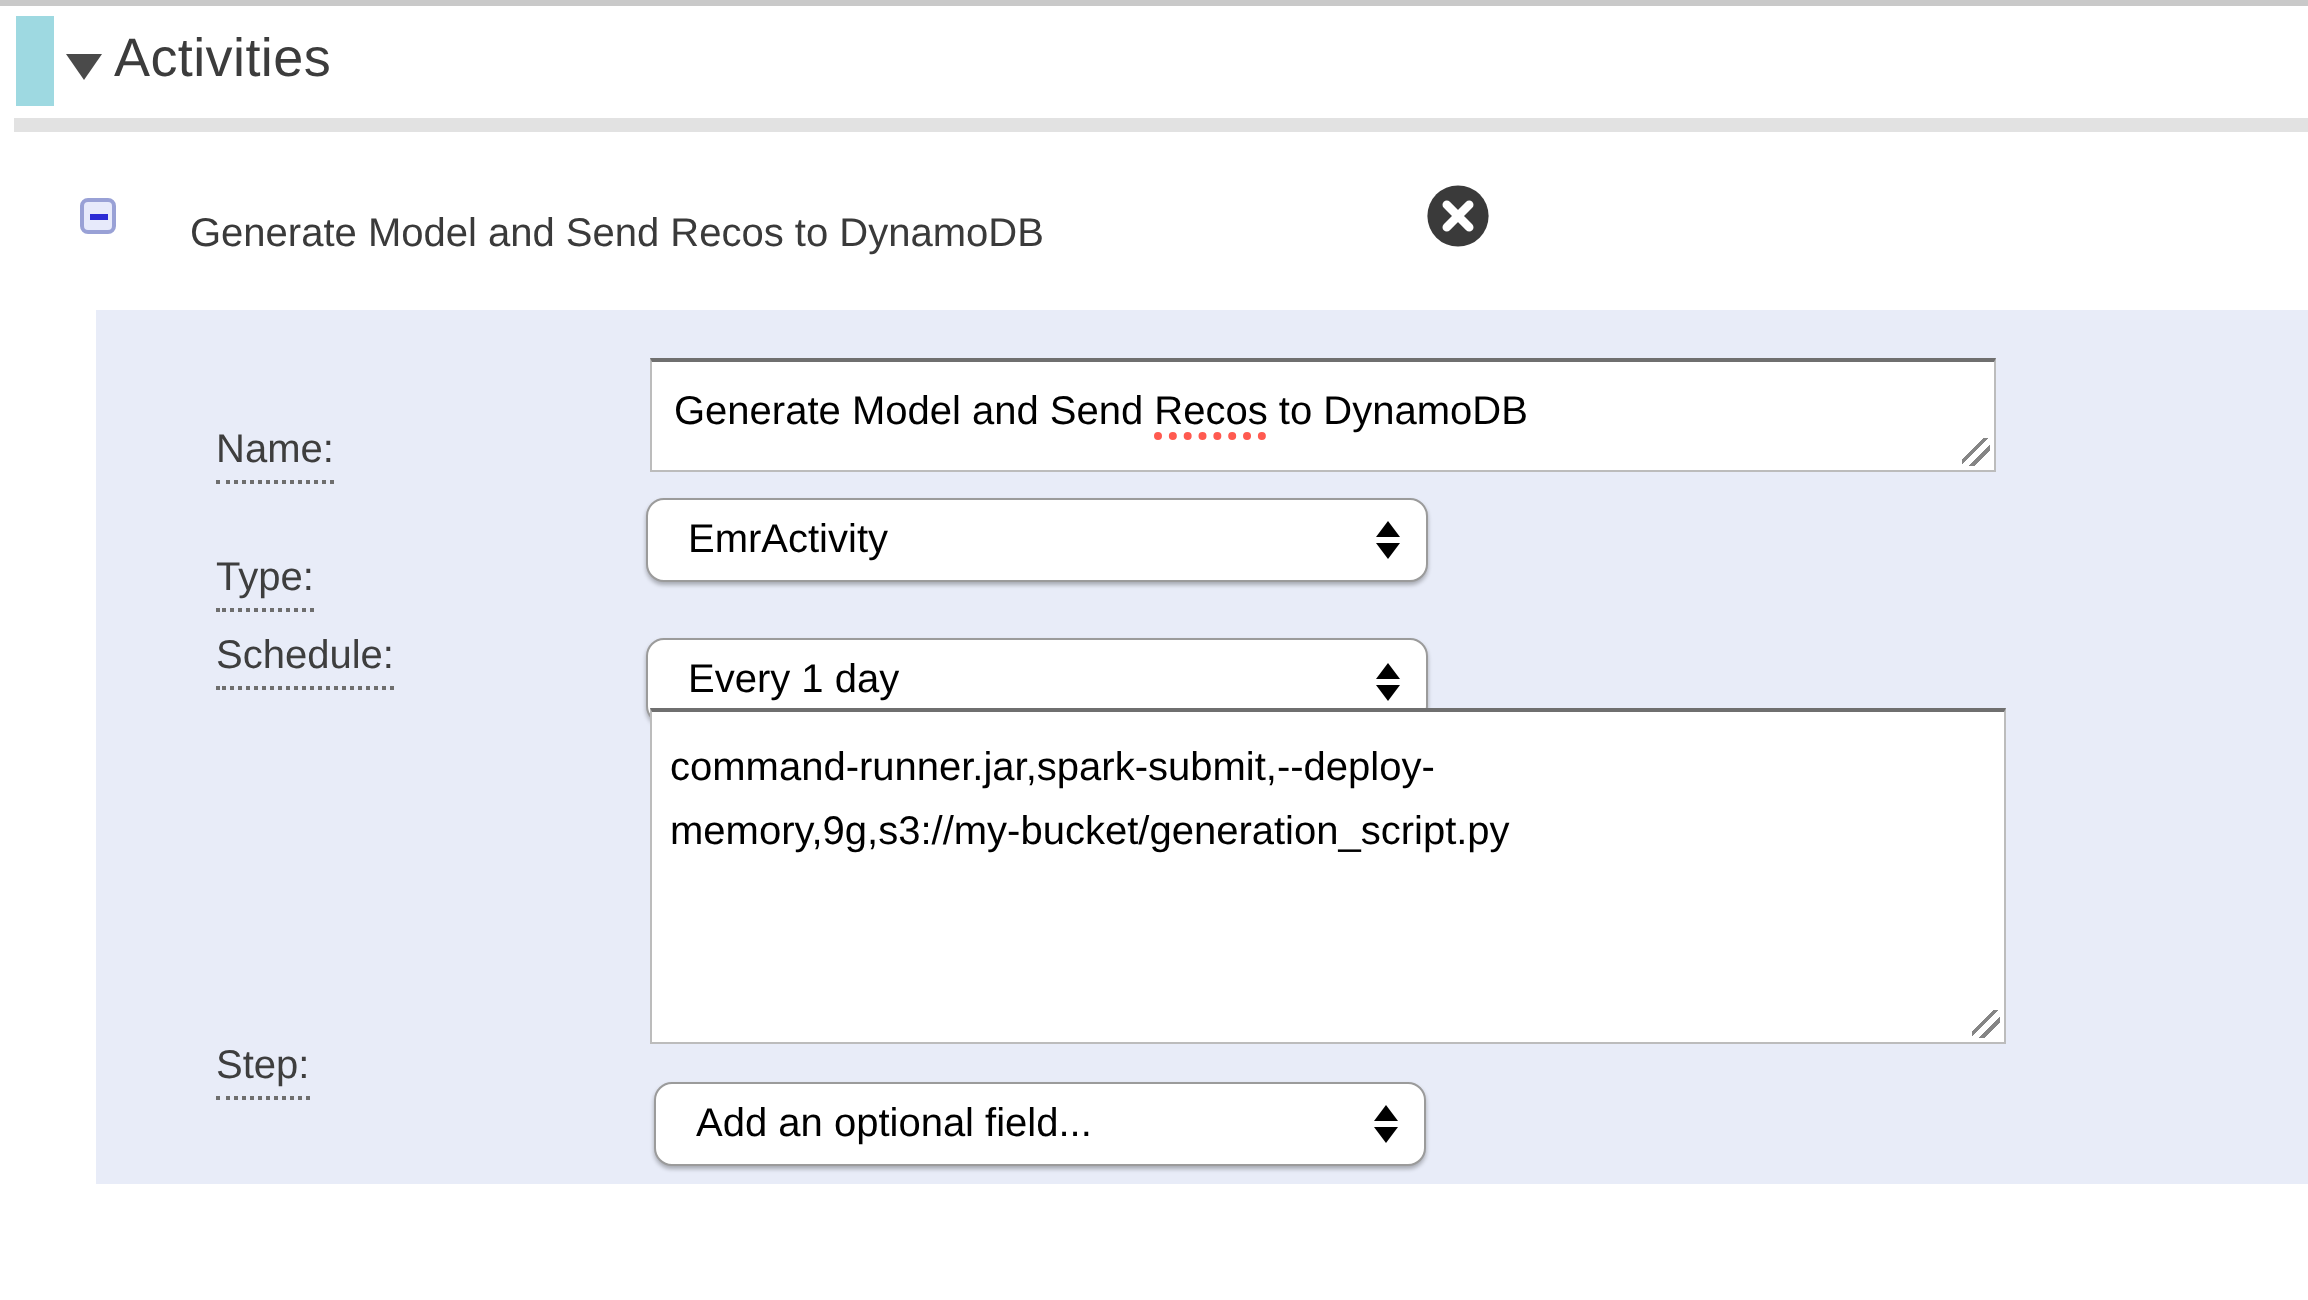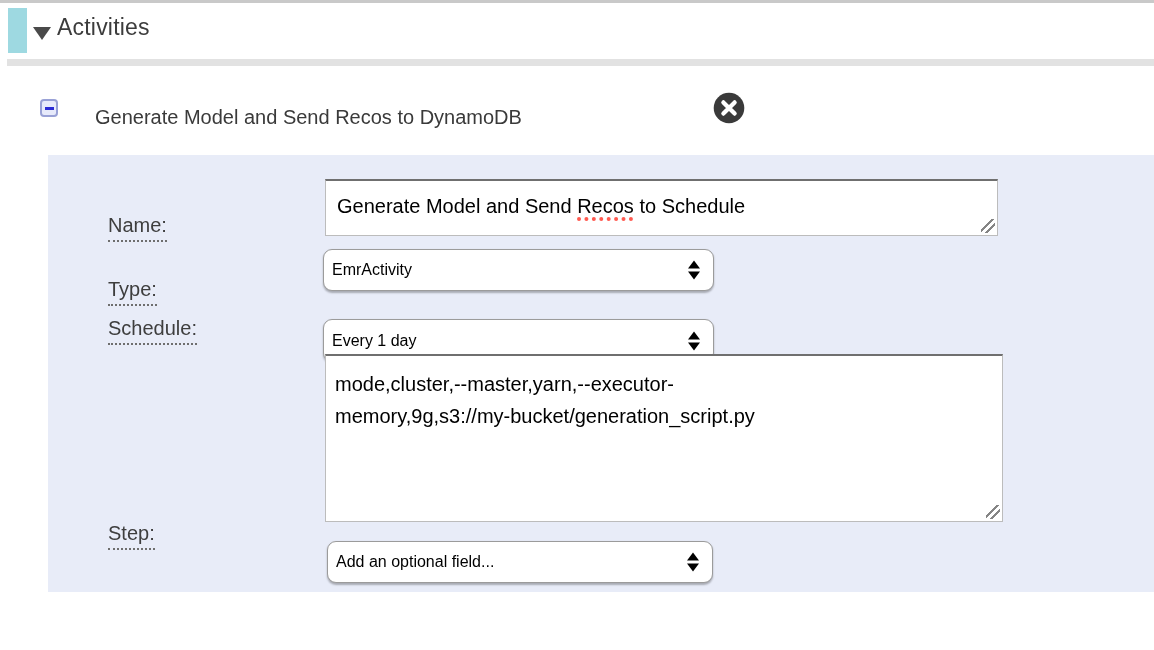"Activities" .section-title { font-size: 23px -> 27px }
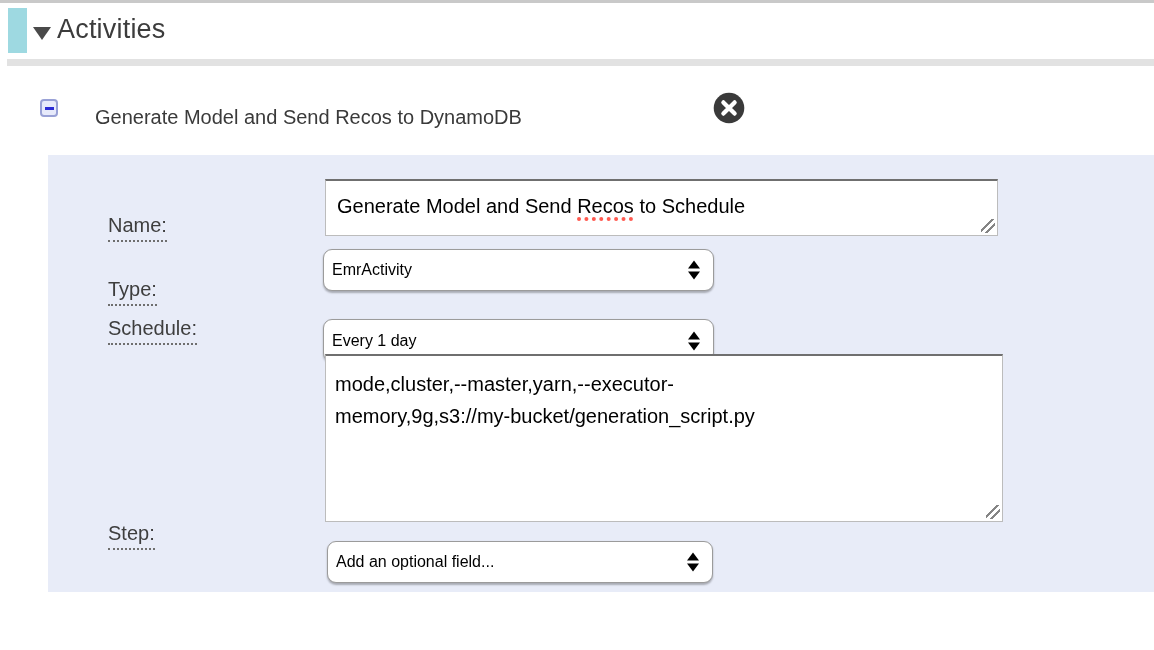"to Schedule" span { text: Schedule -> DynamoDB }
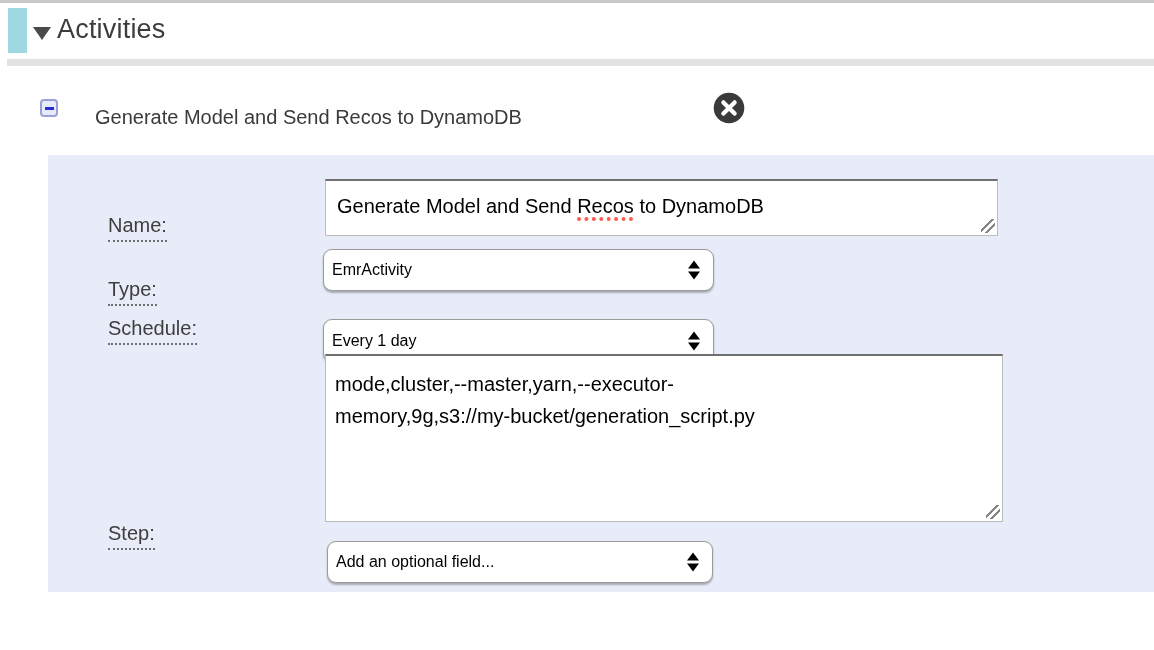"EmrActivity" .select-value { font-size: 16px -> 20px; padding-left: 8px -> 20px }
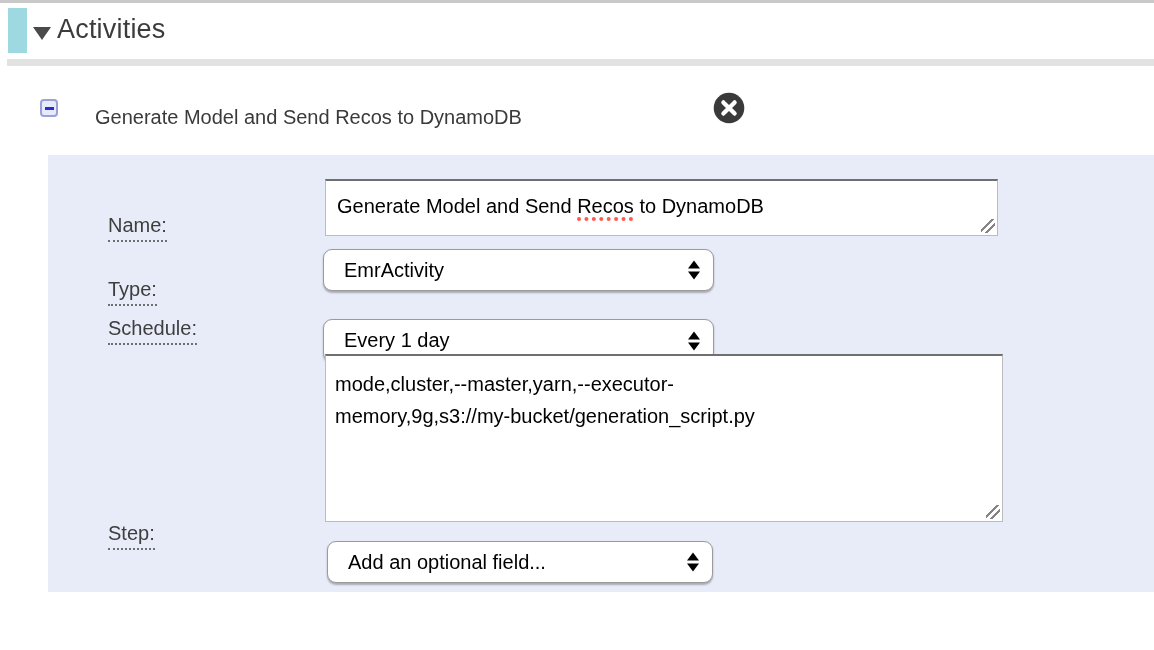"command-runner.jar,spark-submit,--deploy" div { html: none -> <div>command-runner.jar,spark-submit,--deploy-</div> }
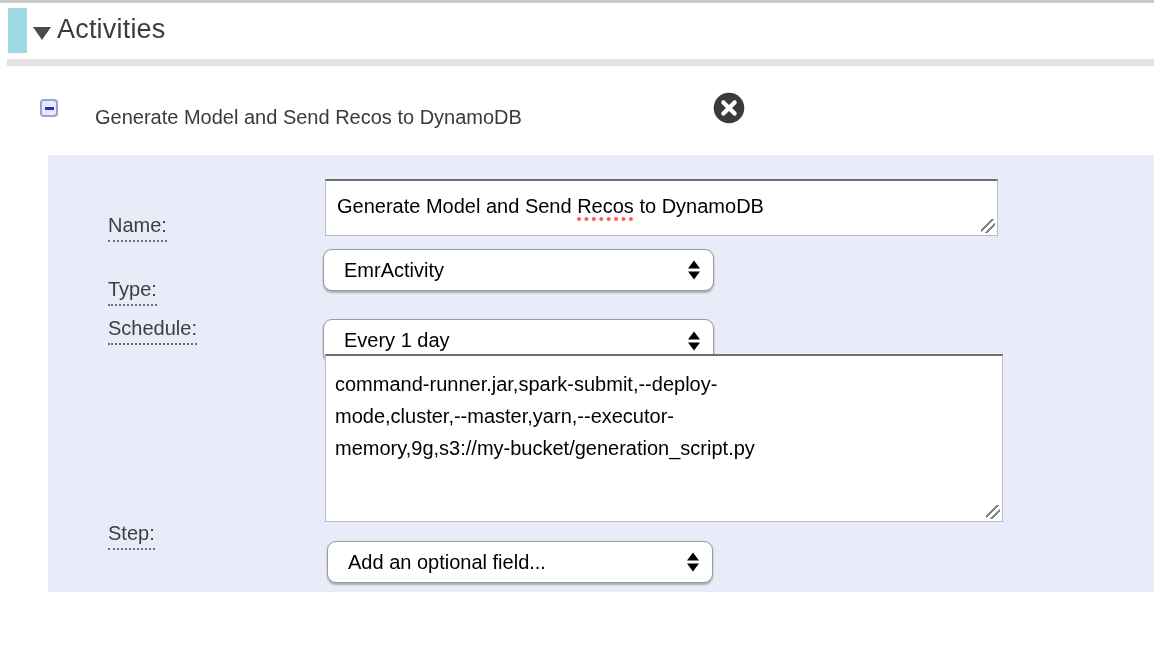"mode,cluster,--master,yarn,--executor-" div { html: <div>mode,cluster,--master,yarn,--executor-</div> -> none }
